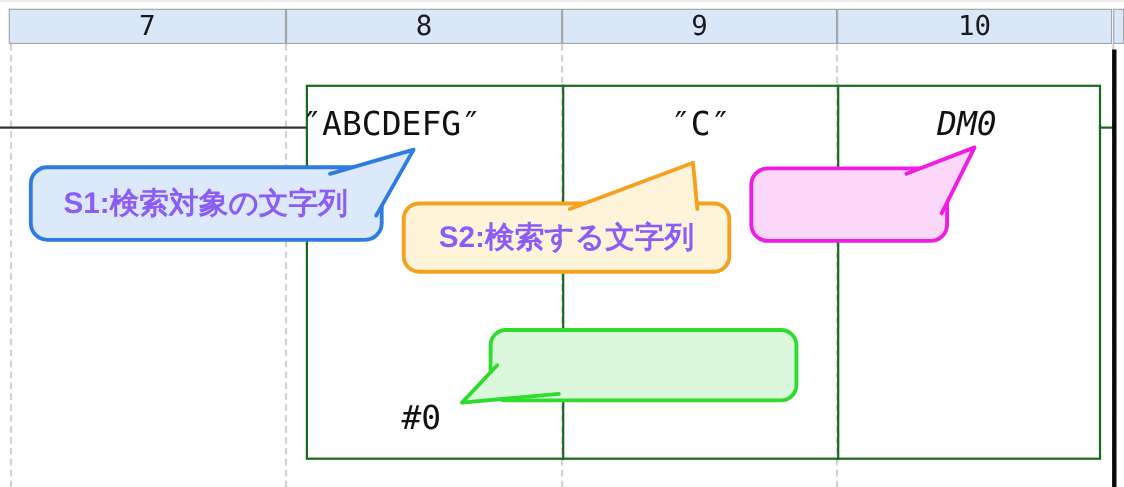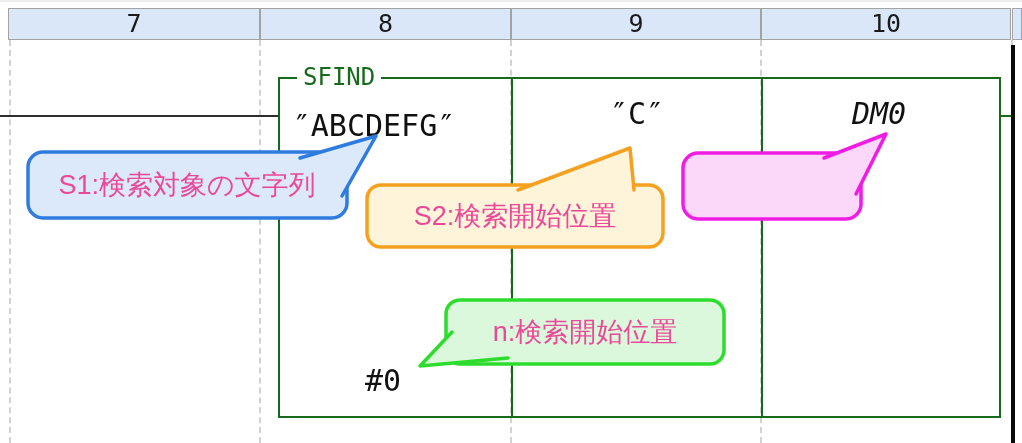"SFIND" div.fname { html: <div>SFIND</div> -> none }
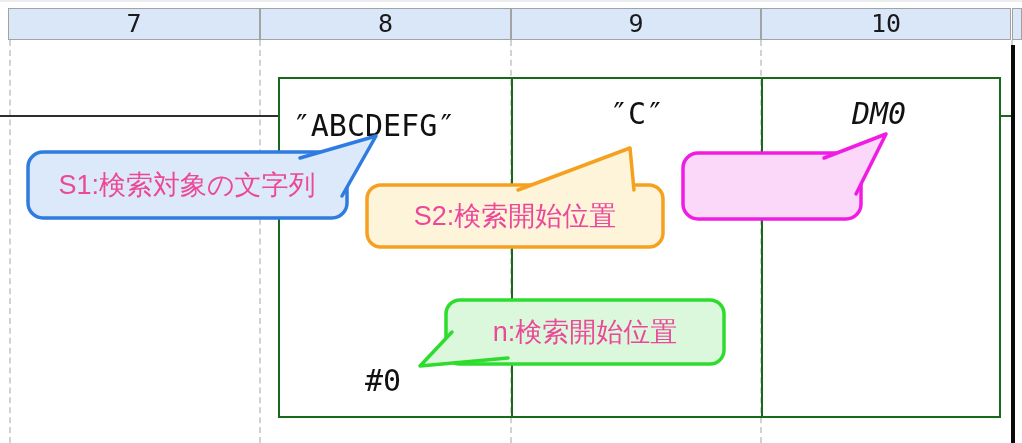"″ABCDEFG″" div.operand { left: 374px -> 356px; margin-top: 12px -> none }
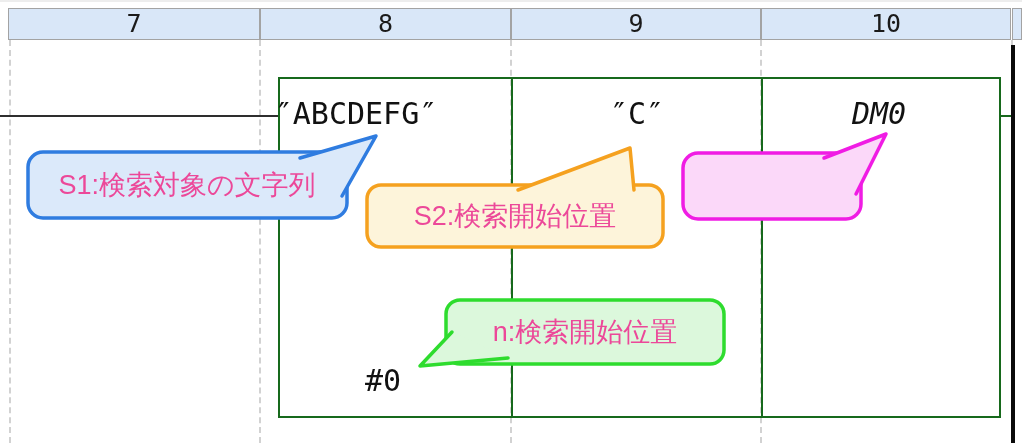"S1:検索対象の文字列" .clabel { color: #ec4899 -> #8b5cf6; font-weight: normal -> bold }
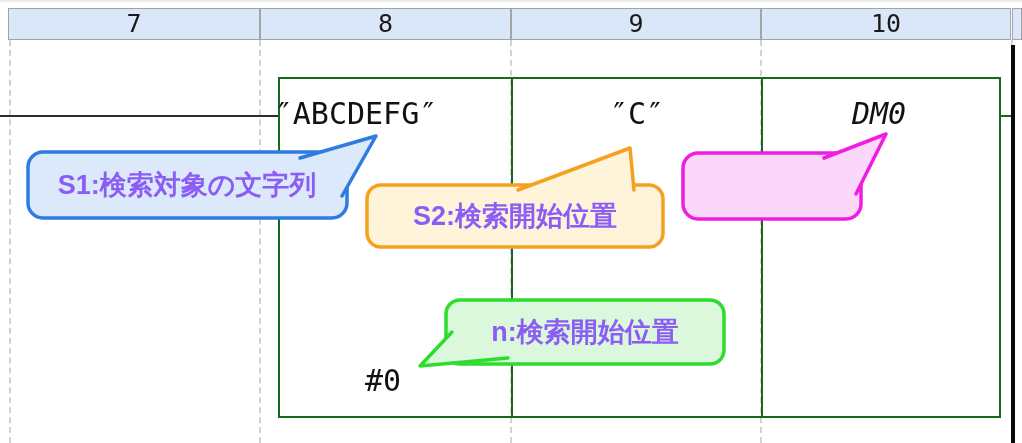"S2:検索開始位置" div.clabel { text: 開始位置 -> する文字列 }
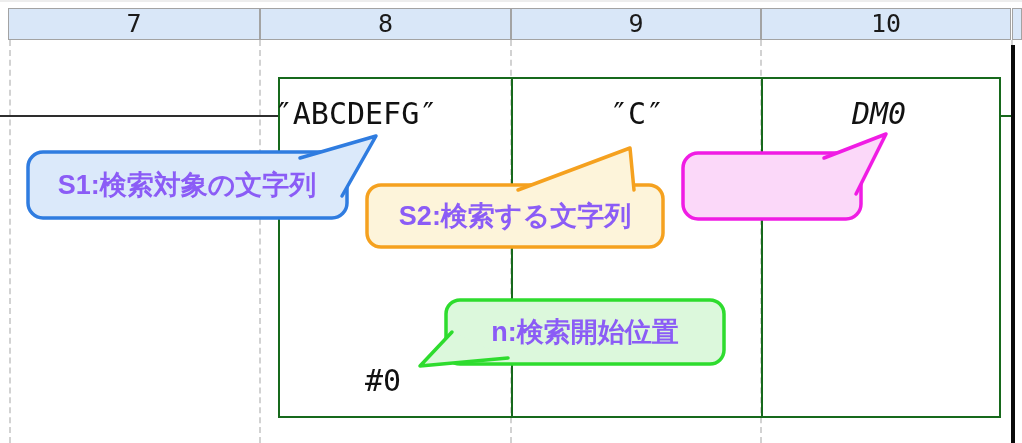"n:検索開始位置" div.clabel { html: <div>n:検索開始位置</div> -> none }
